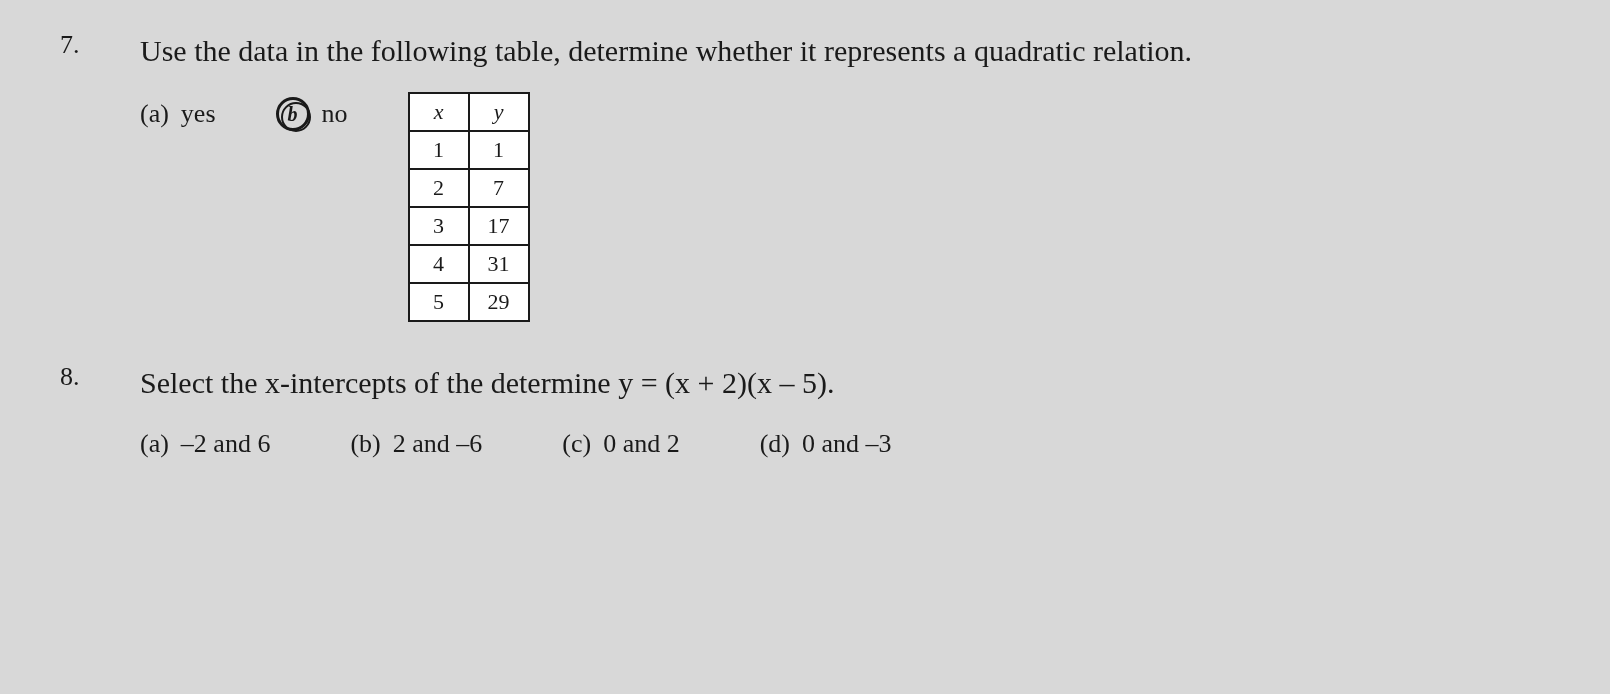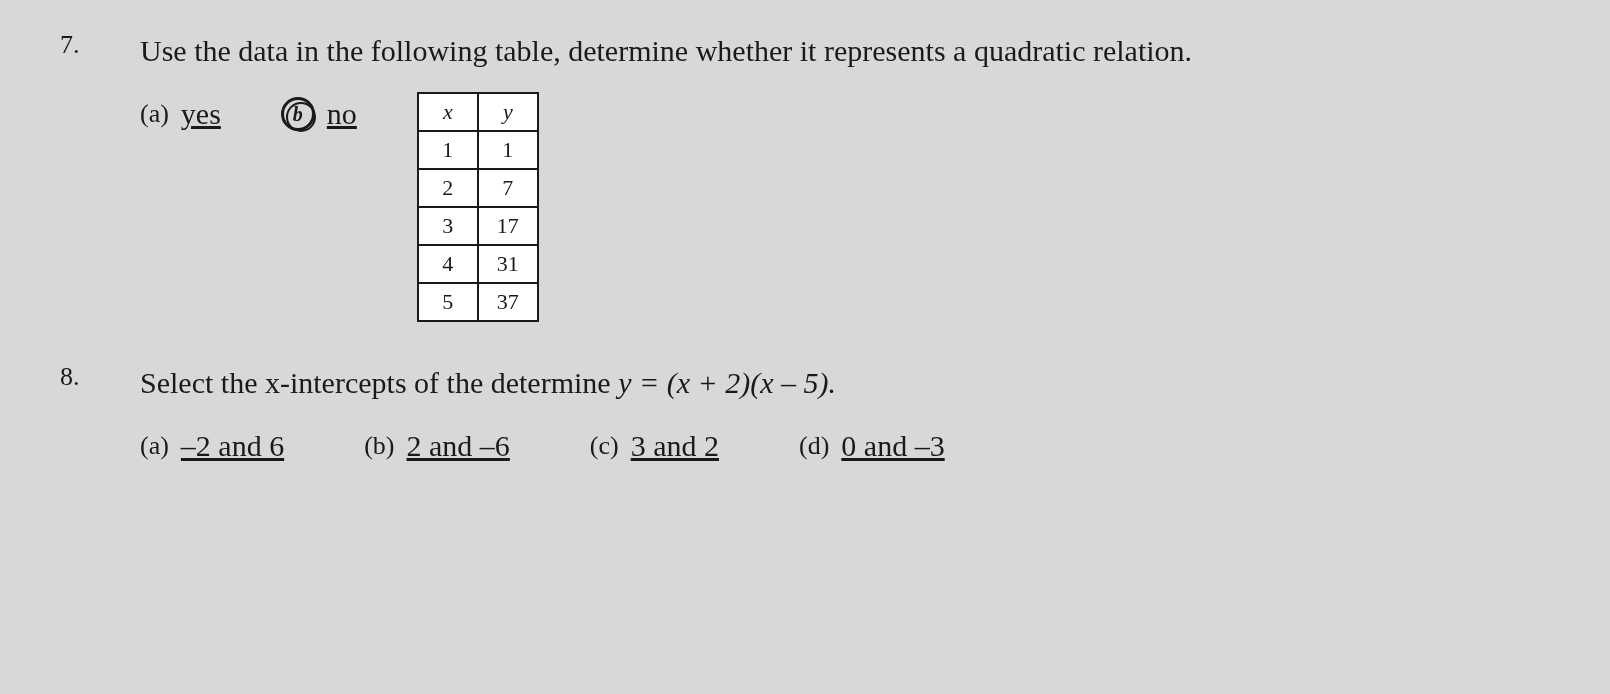"yes" .option-text { font-size: 30px -> 26px; text-decoration: underline -> none }
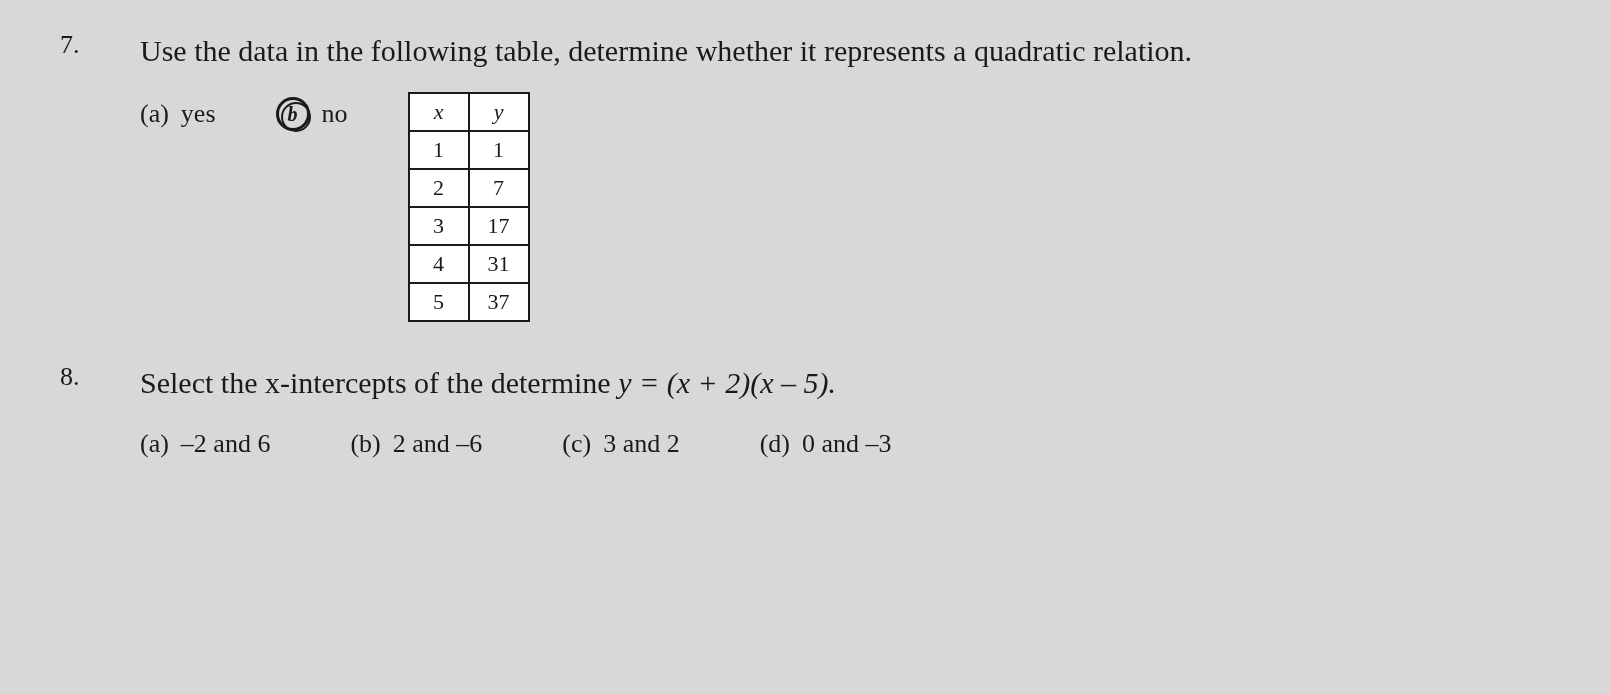"37" td { text: 37 -> 29 }
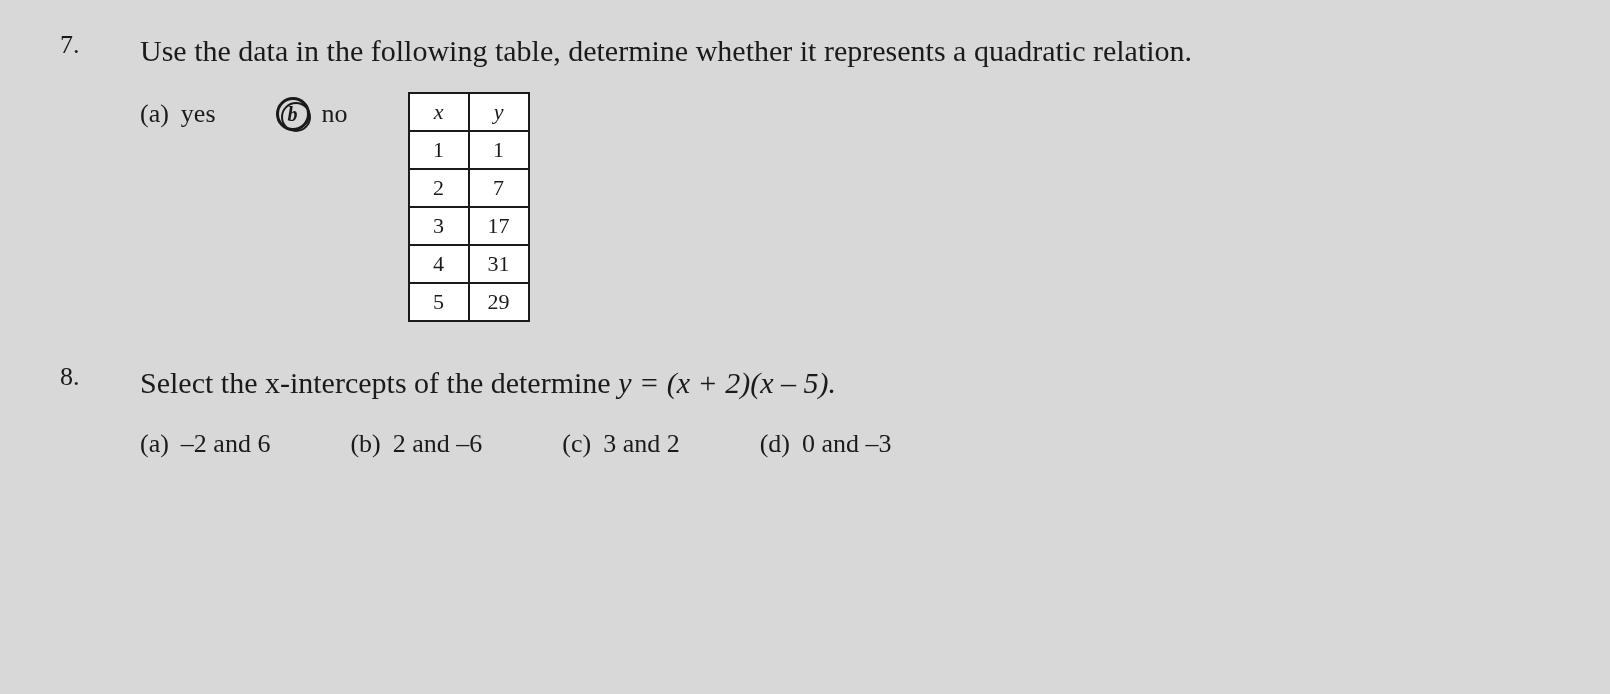"y = (x + 2)(x" .italic { font-style: italic -> none }
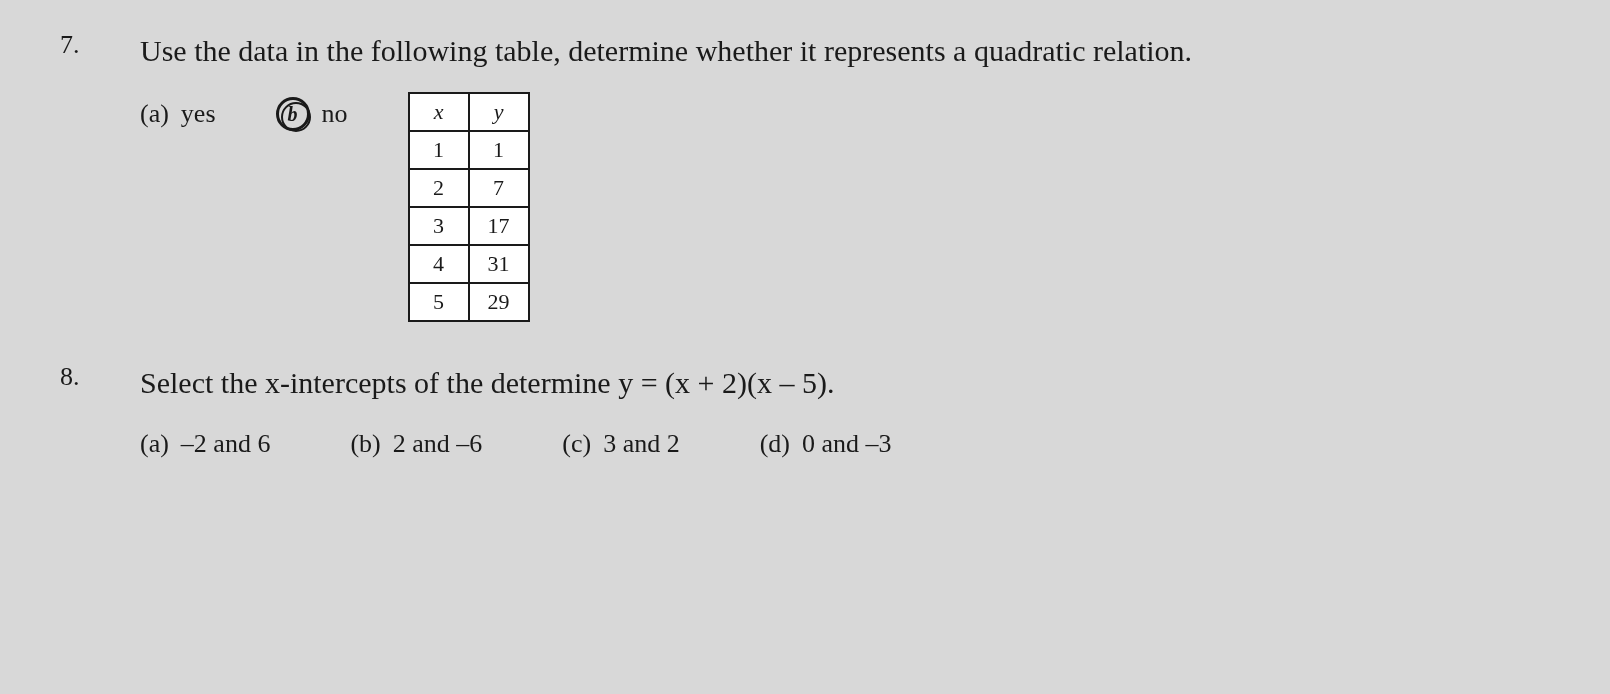"3 and 2" span.option-text { text: 3 -> 0 }
